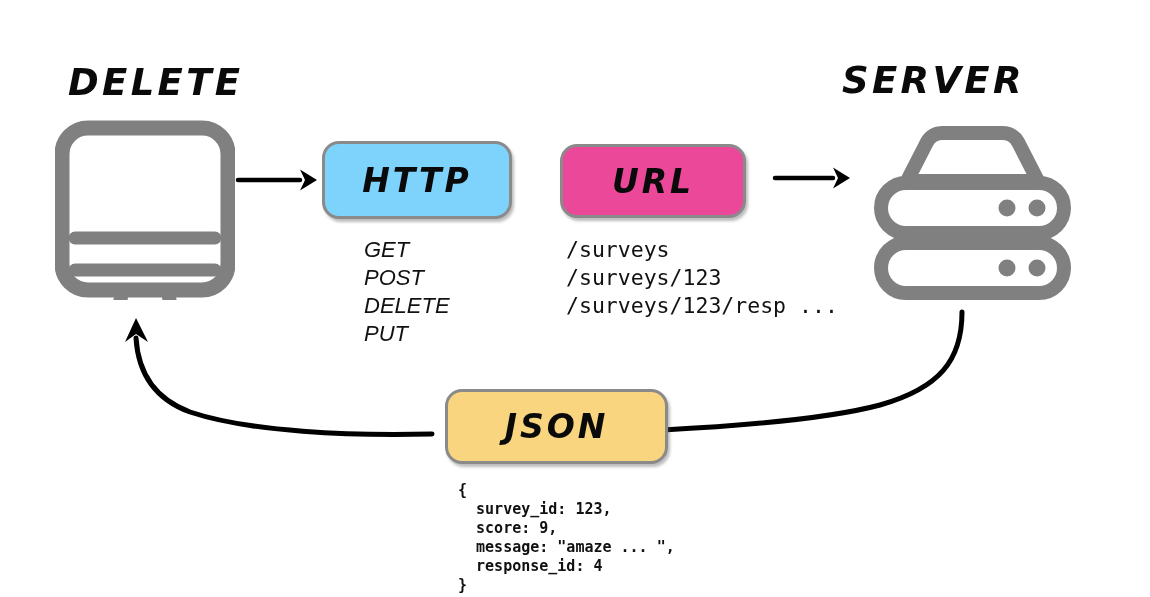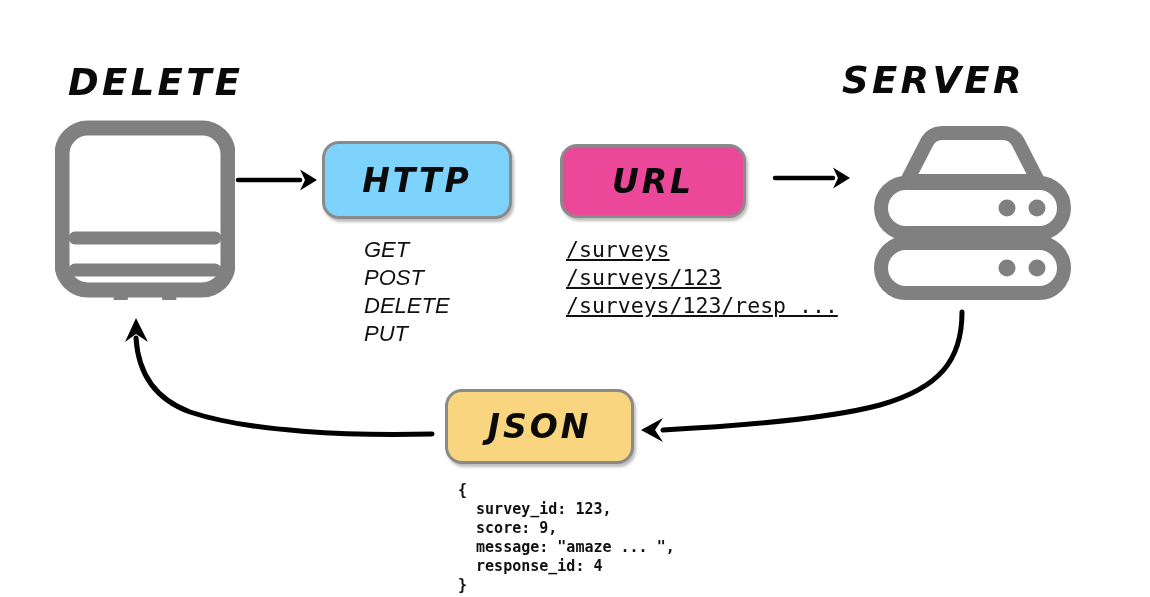"/surveys" #url-paths { text-decoration: underline -> none }
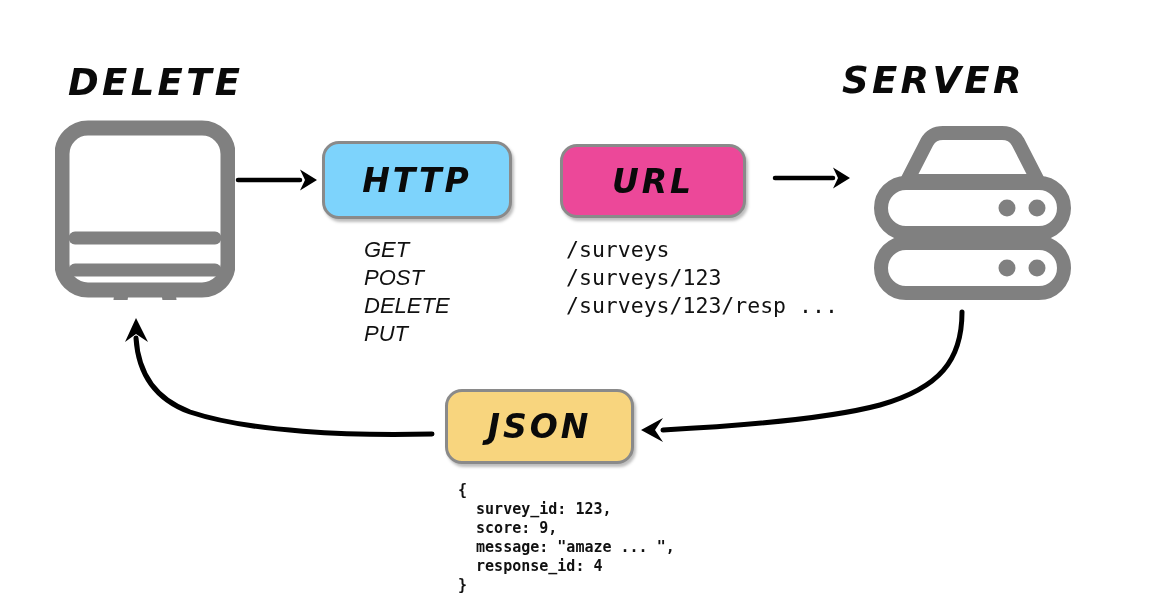"JSON" #json-box { width: 189px -> 223px }
